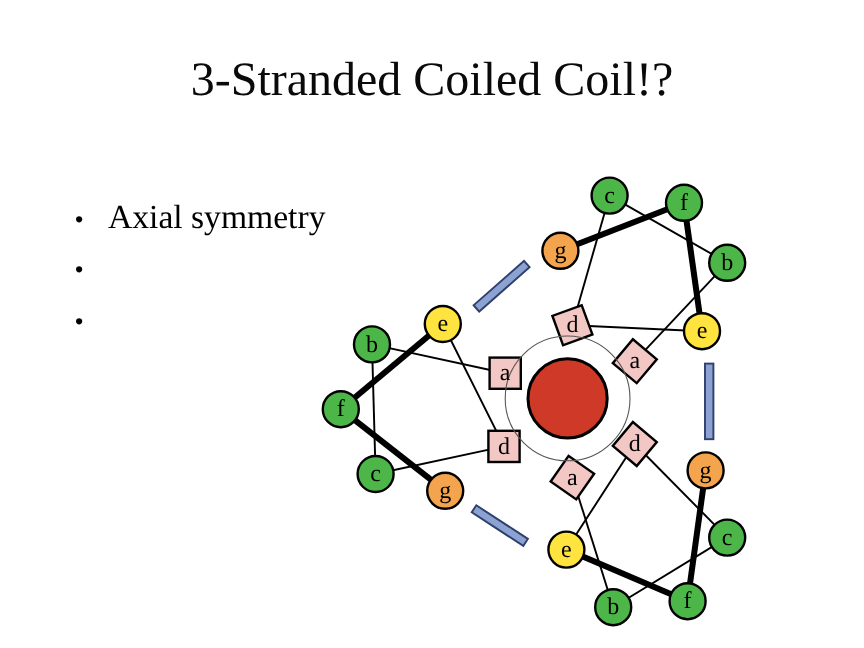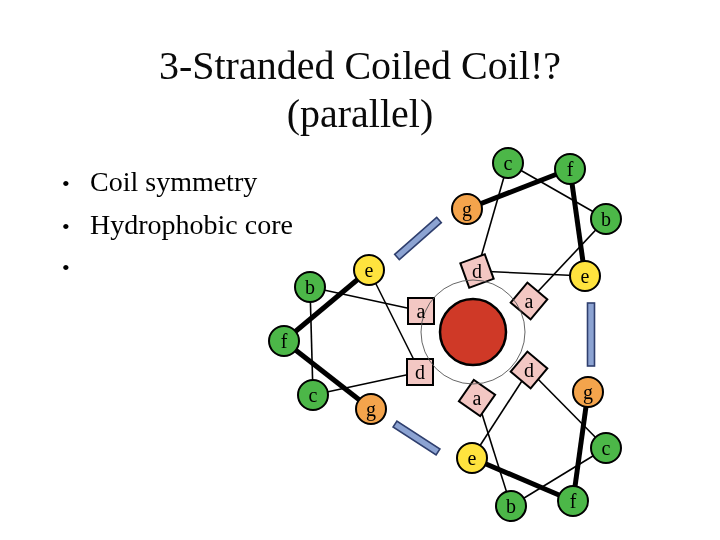"(parallel)" div { html: <div>(parallel)</div> -> none }
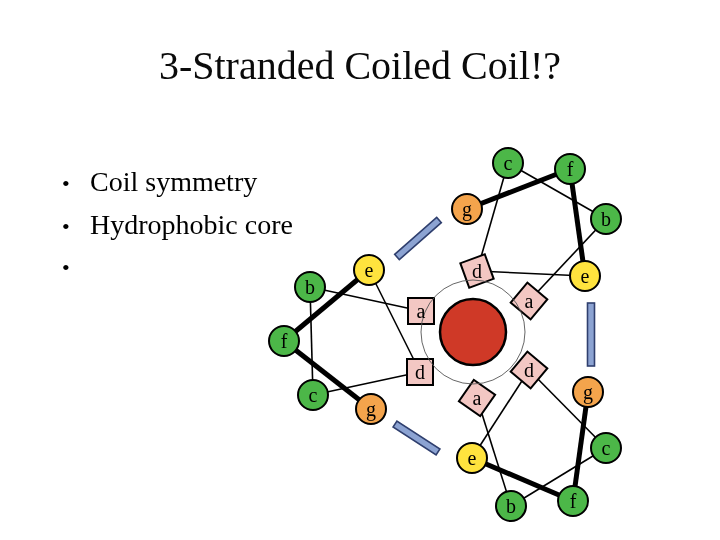"Coil symmetry" span { text: Coil -> Axial }
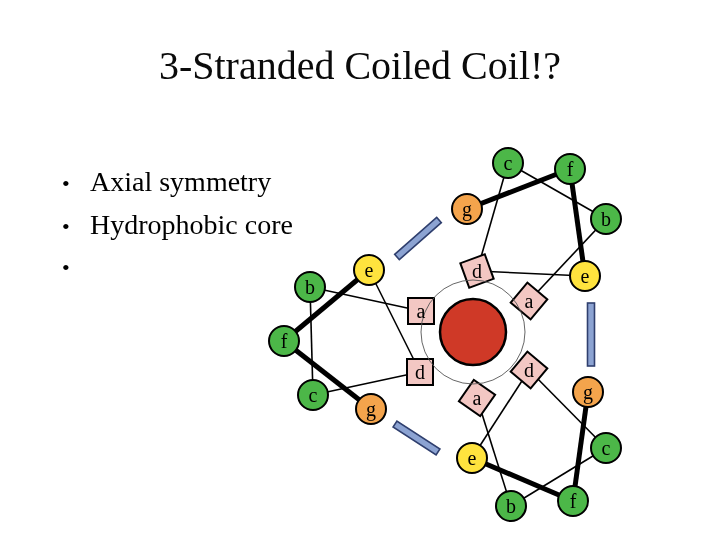"Hydrophobic core" span { html: <span>Hydrophobic core</span> -> none }
